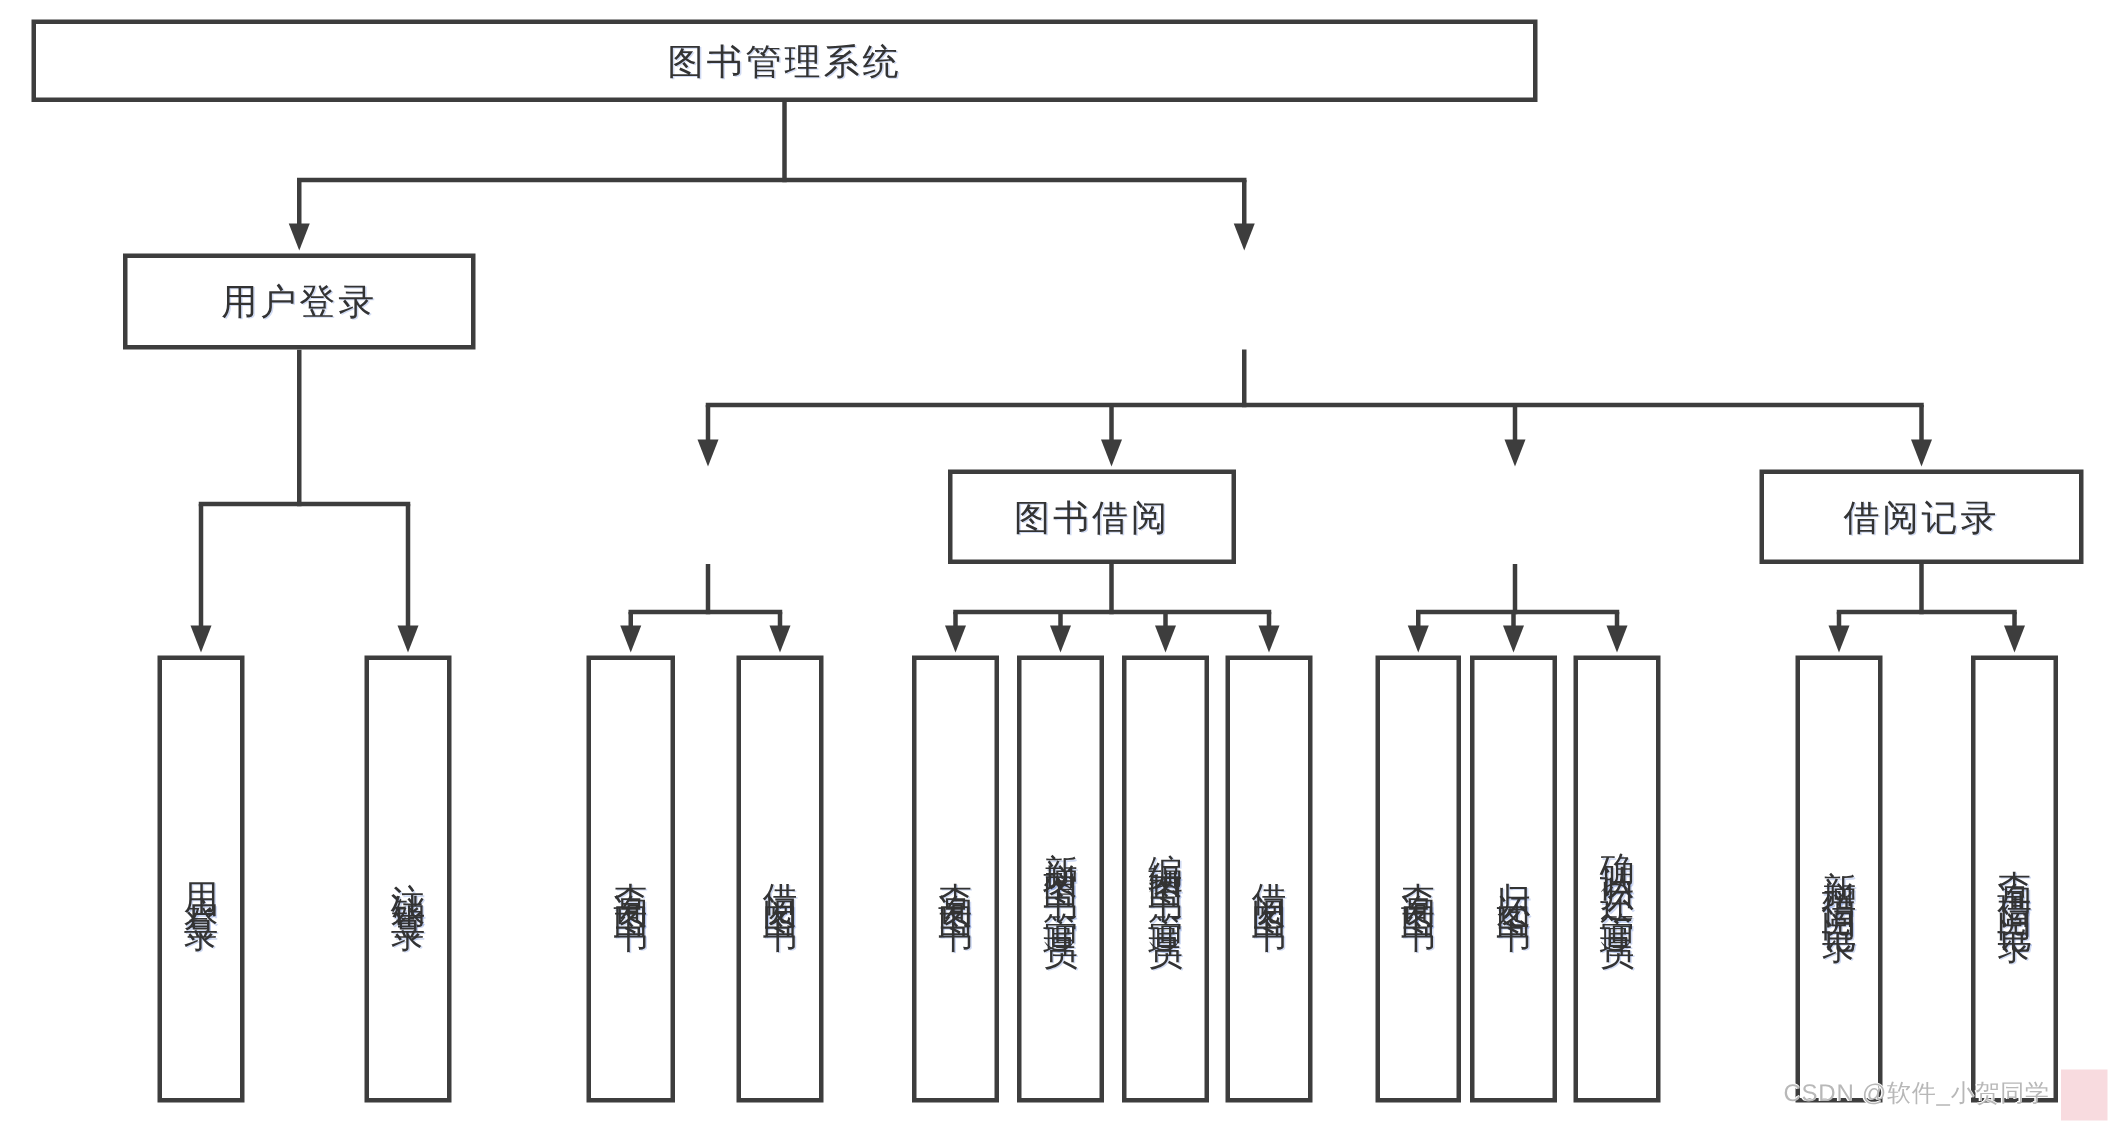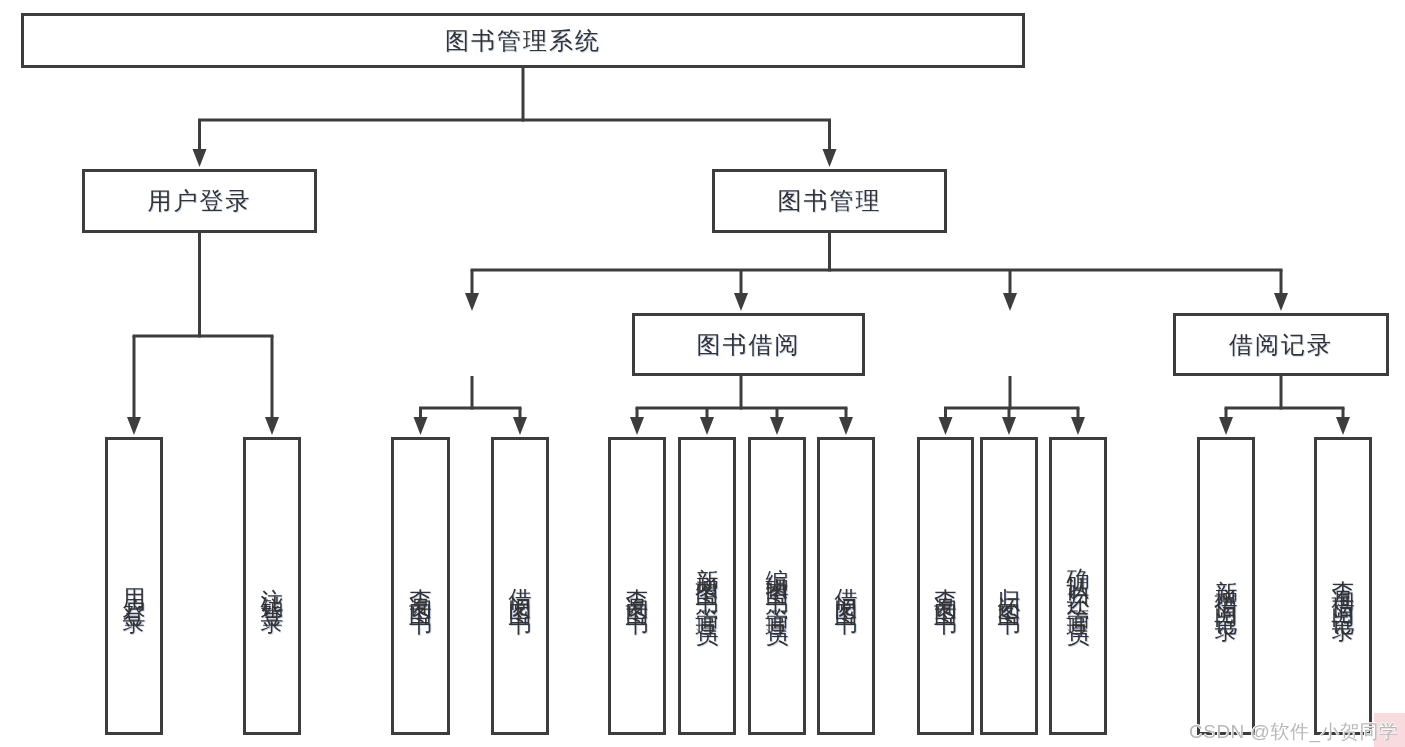"图书管理" div.node { html: <div> <span>图书管理</span> </div> -> none }
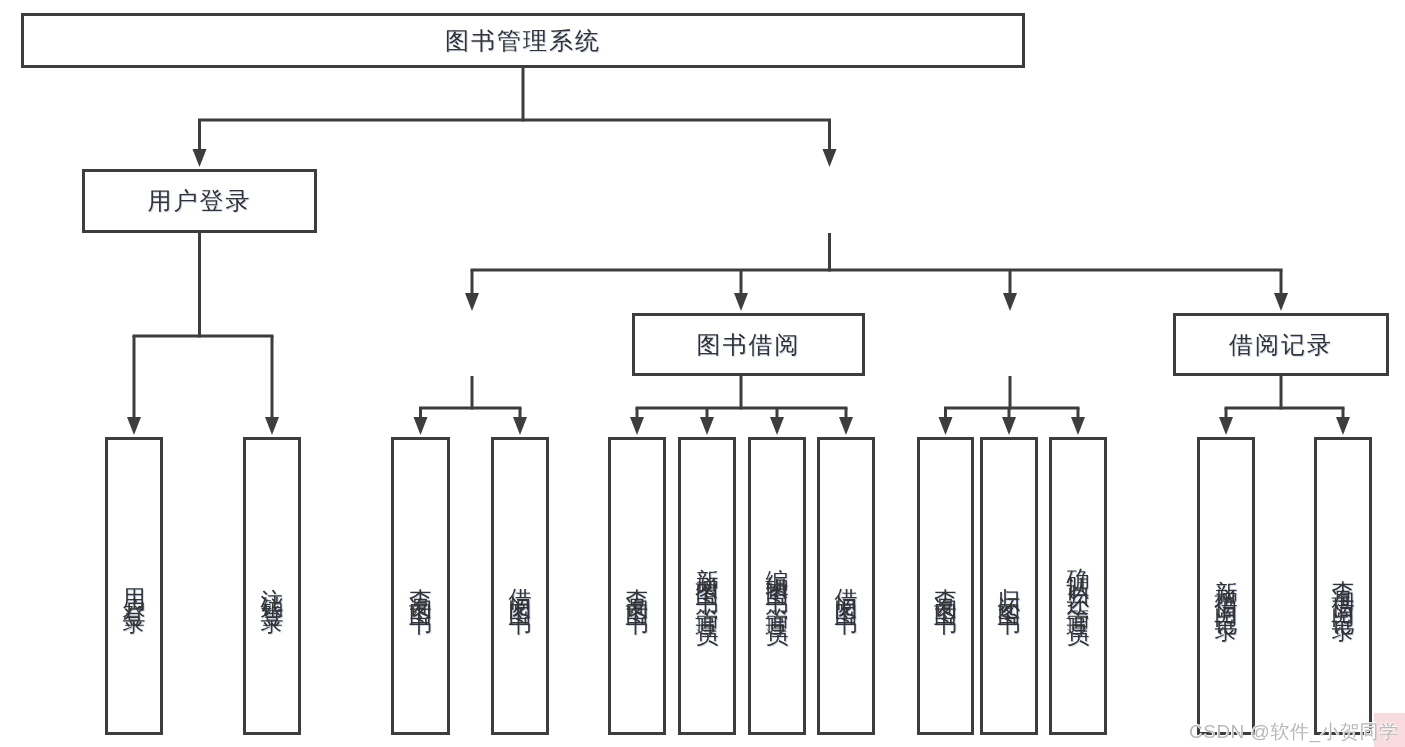"图书借阅" div.node { width: 233px -> 192px }
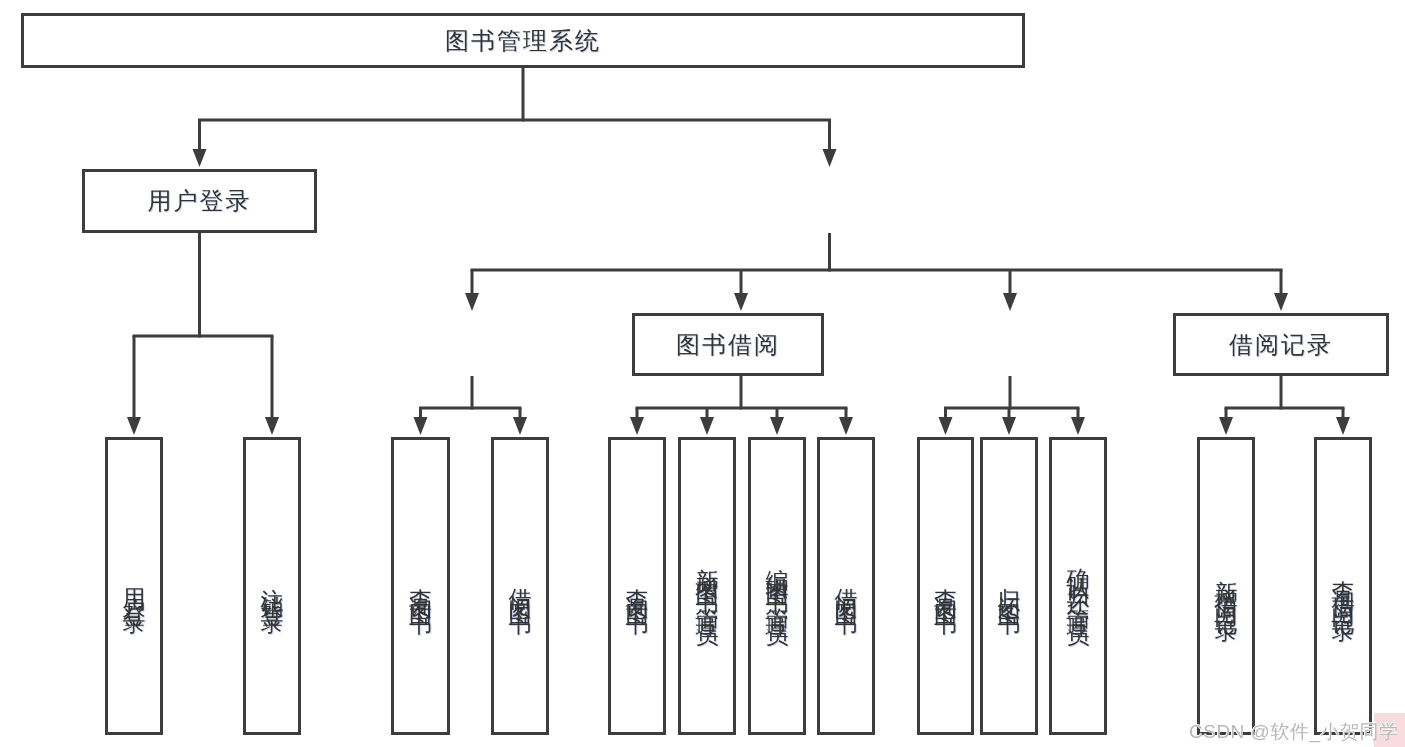"CSDN @软件_小贺同学" .watermark { font-size: 19px -> 16px }
